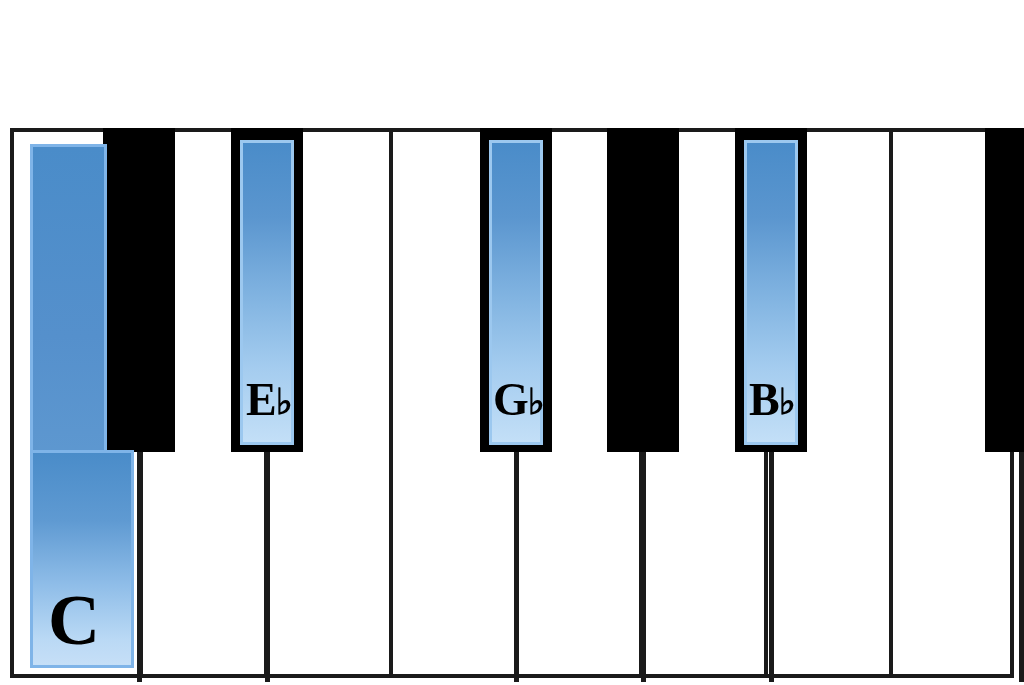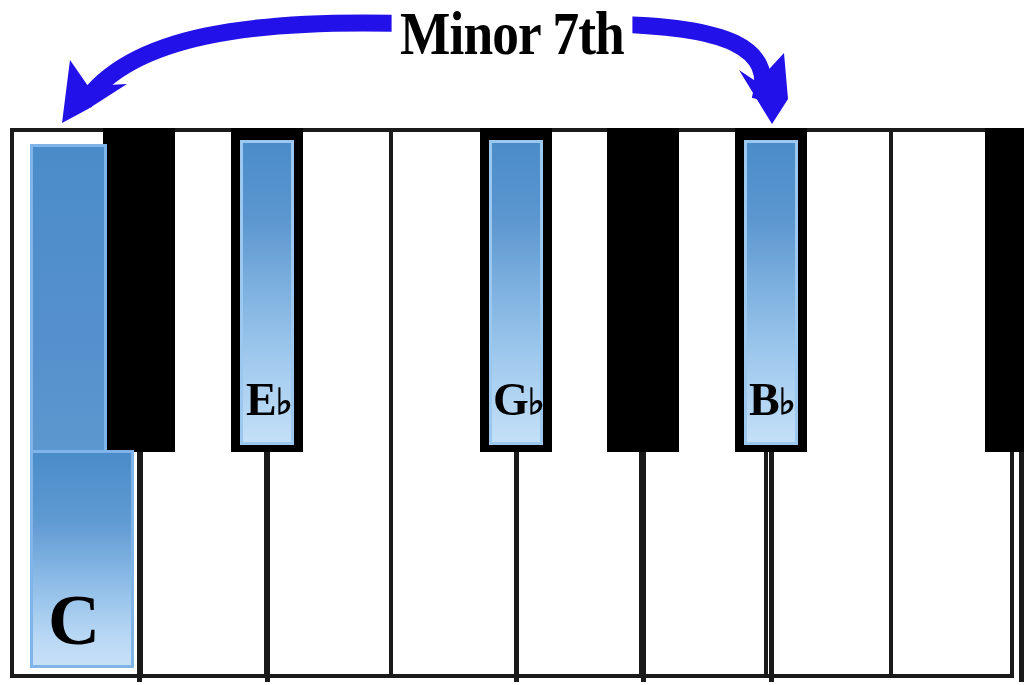"Minor 7th" div { html: <div> <svg> <path></path> <path></path> <path></path> <path></path> </svg> <div> <span>Minor 7th</span> </div> </div> -> none }
